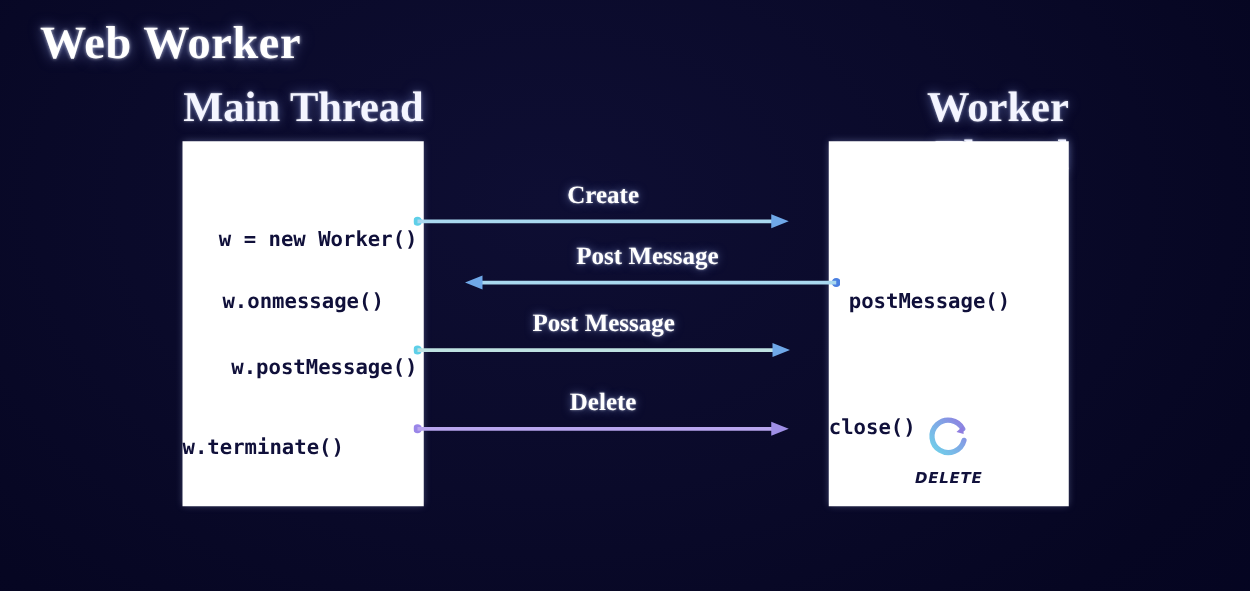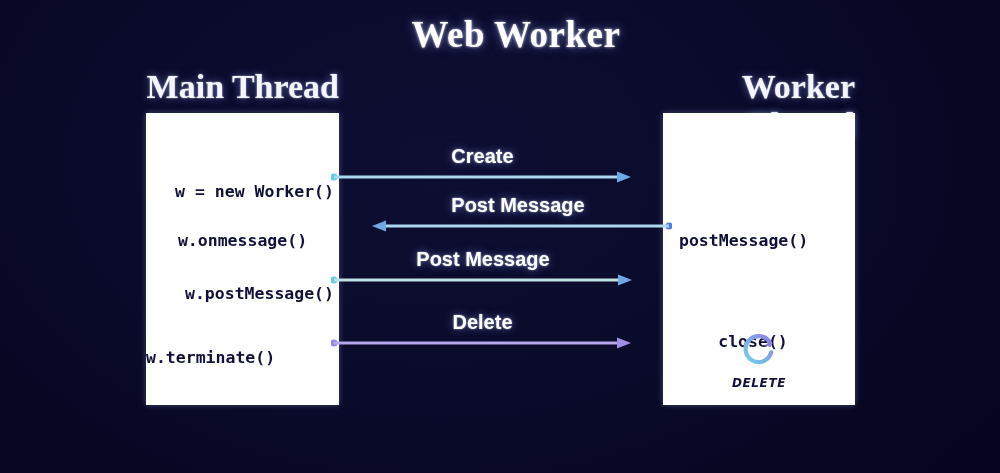"Web Worker" .title { text-align: center -> left }
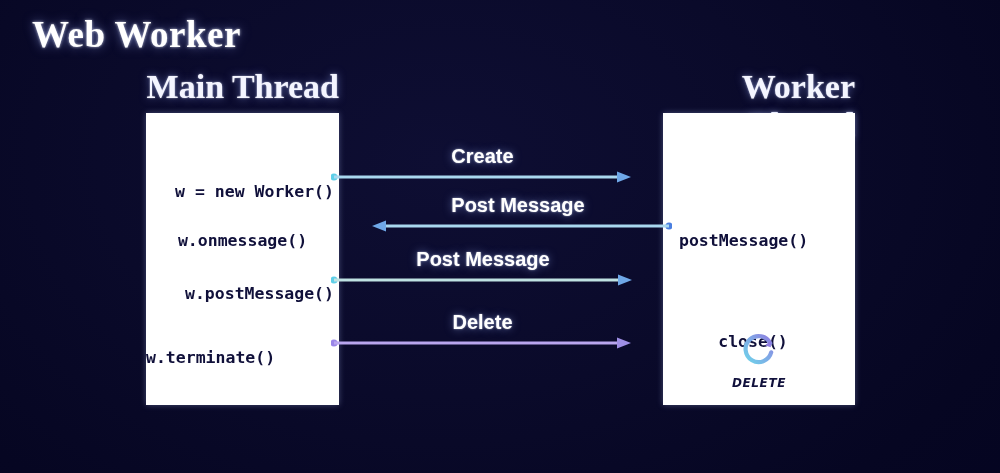"Create" .arrow-label { font-family: Liberation Sans, sans-serif -> Liberation Serif, serif }
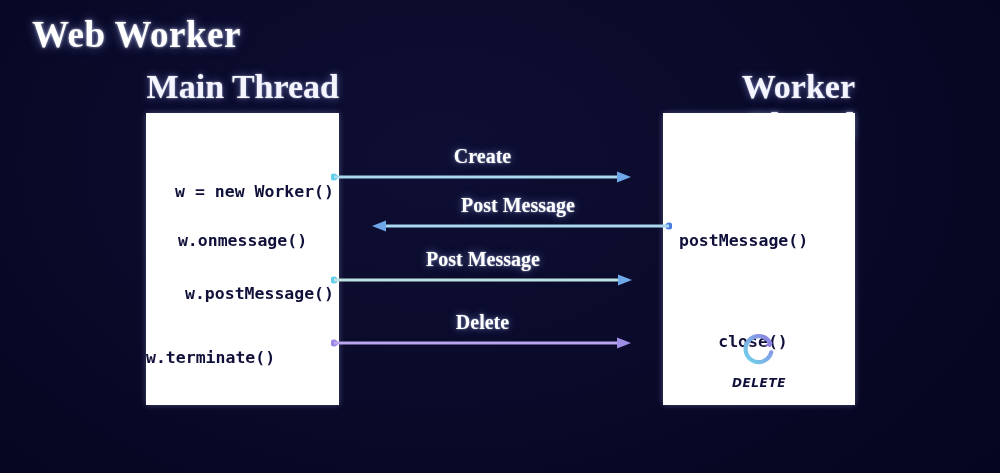"close()" #code-w-close { text-align: center -> none }
